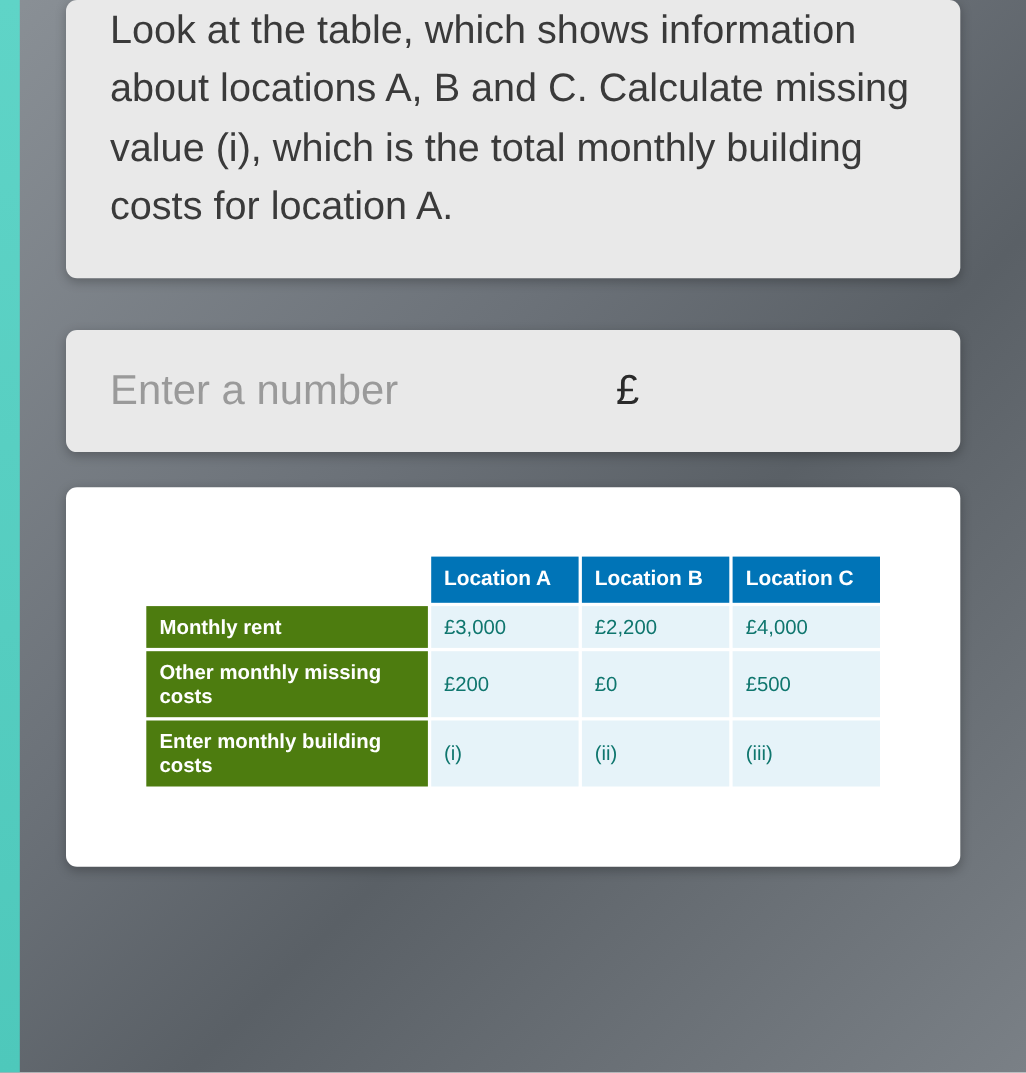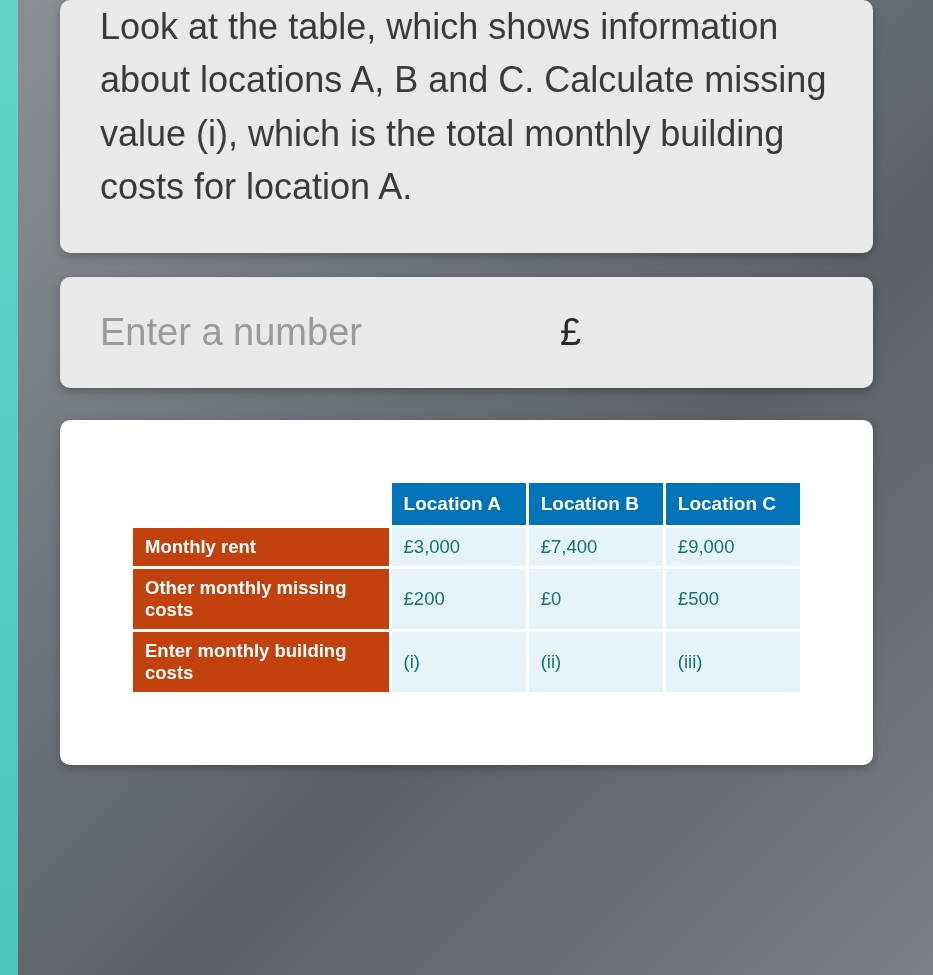"Look at the table, which" .question-card { margin-bottom: 24px -> 47px }
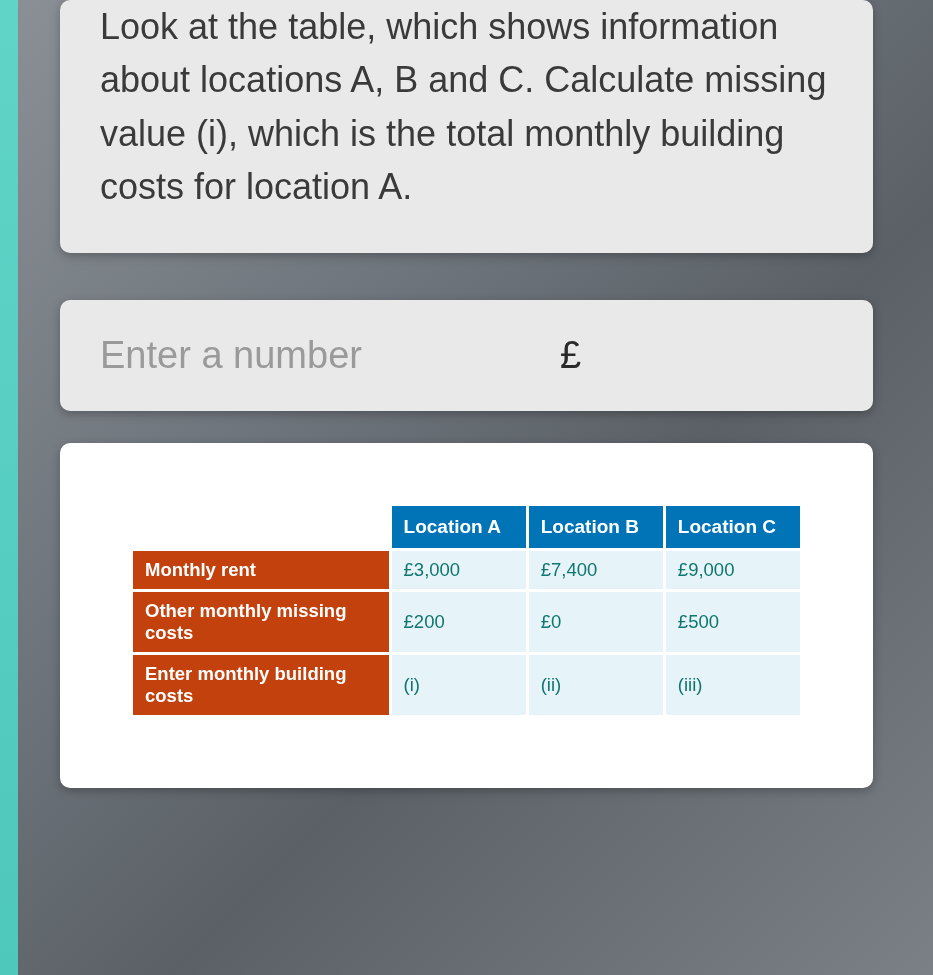"Monthly rent" .row-header { background: #c2410c -> #4d7c0f }
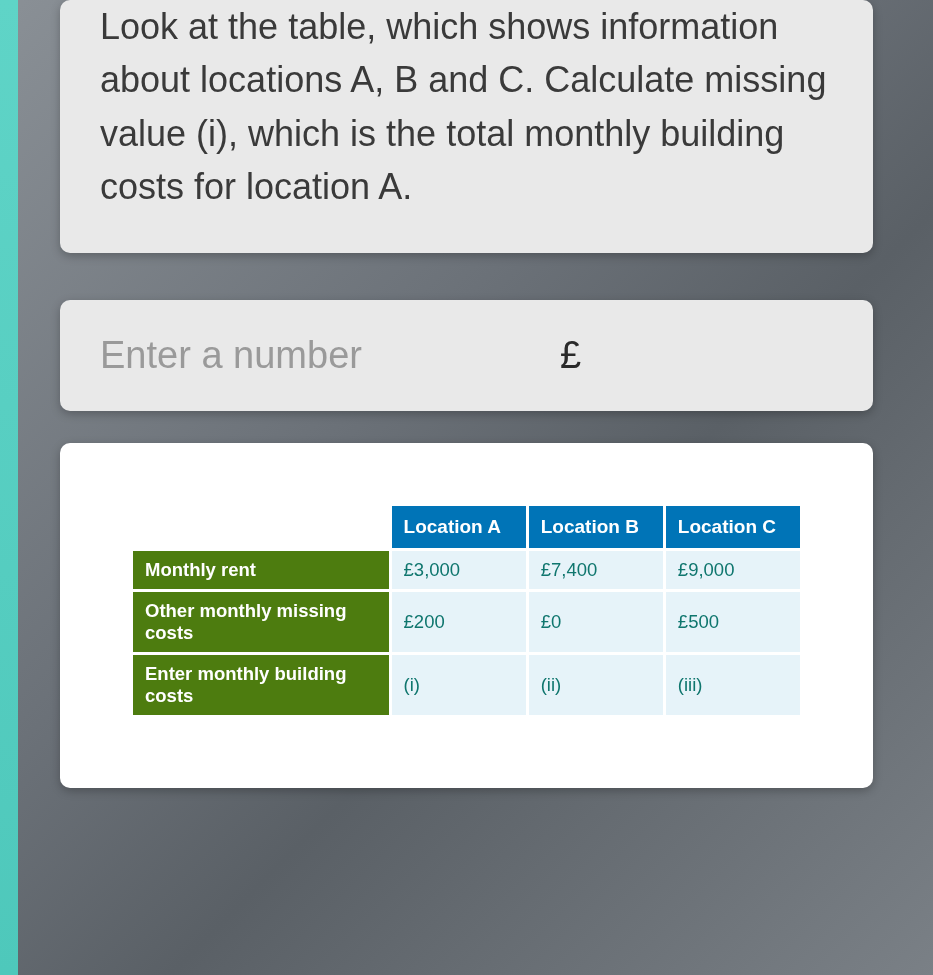"£7,400" td.data-cell { text: £7,400 -> £2,200 }
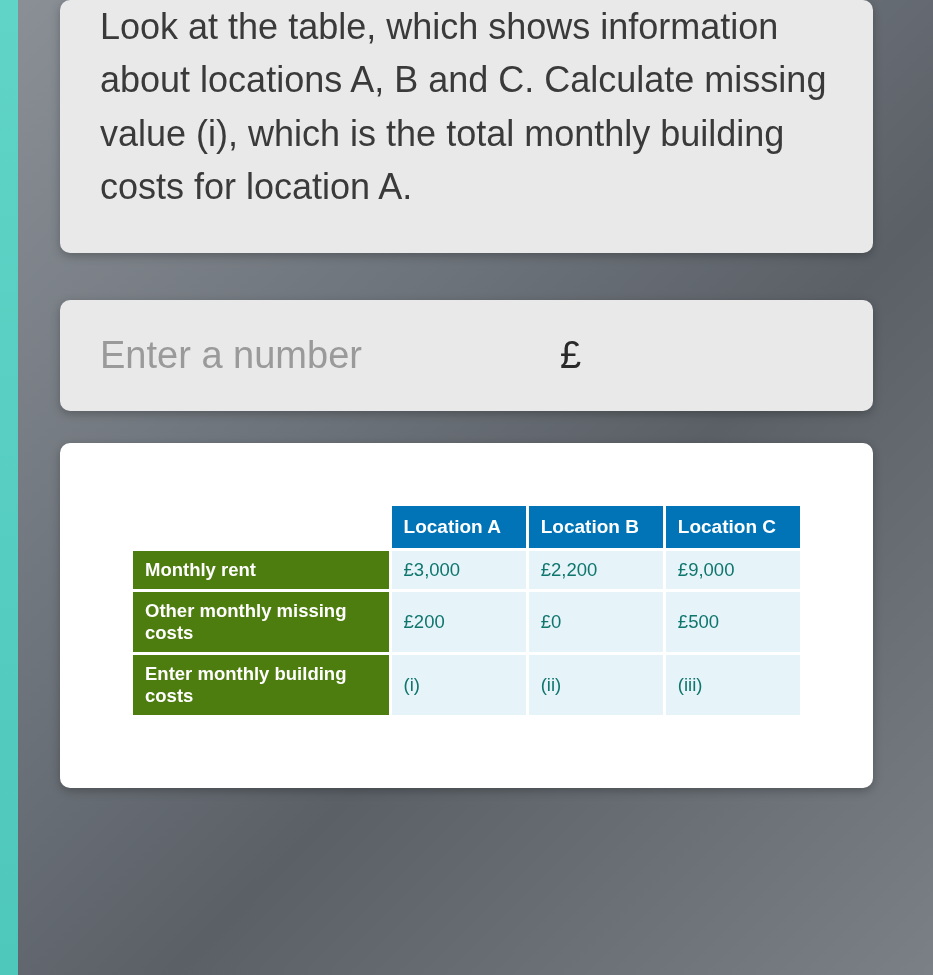"£9,000" td.data-cell { text: £9,000 -> £4,000 }
